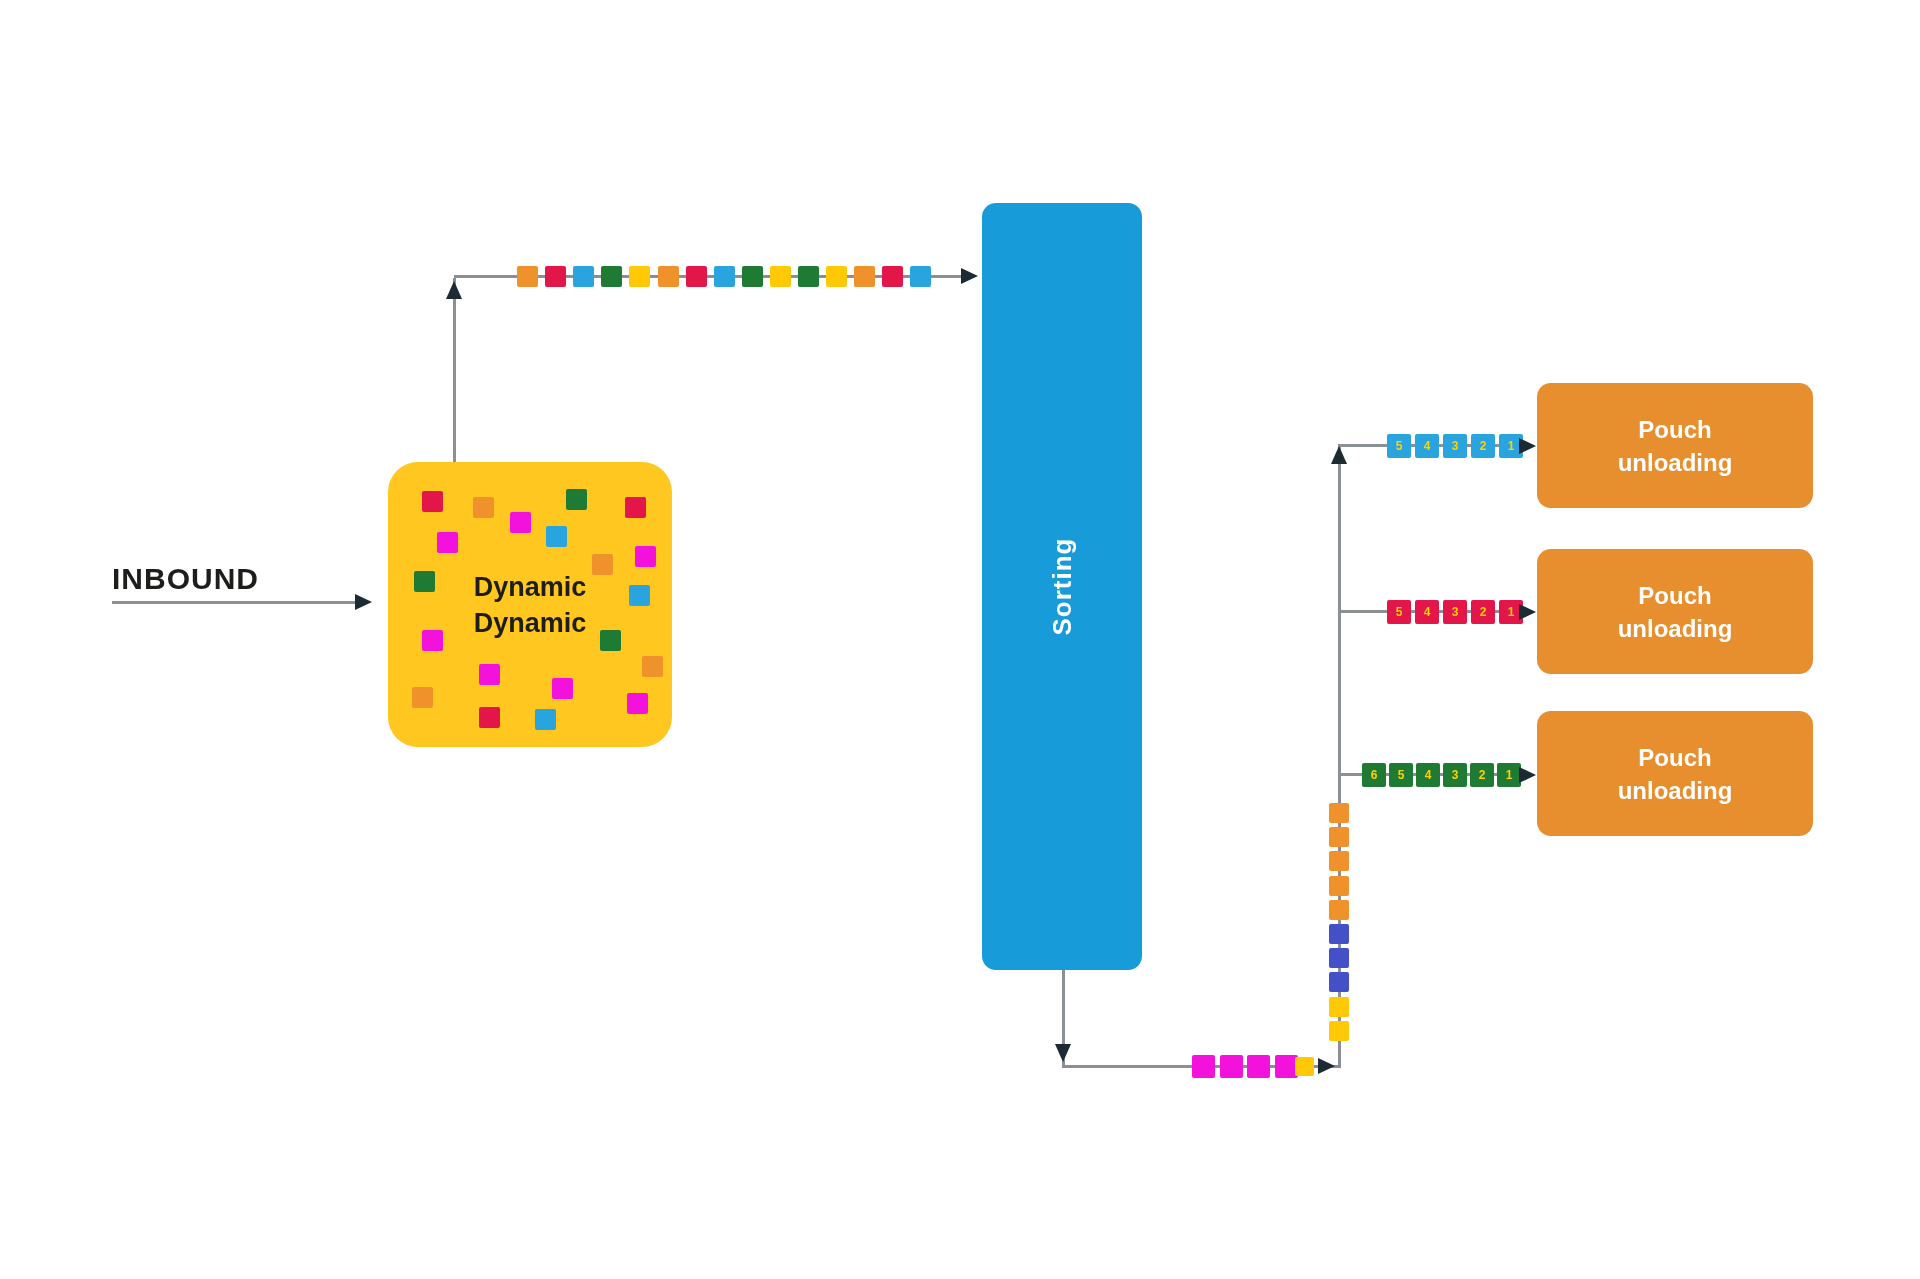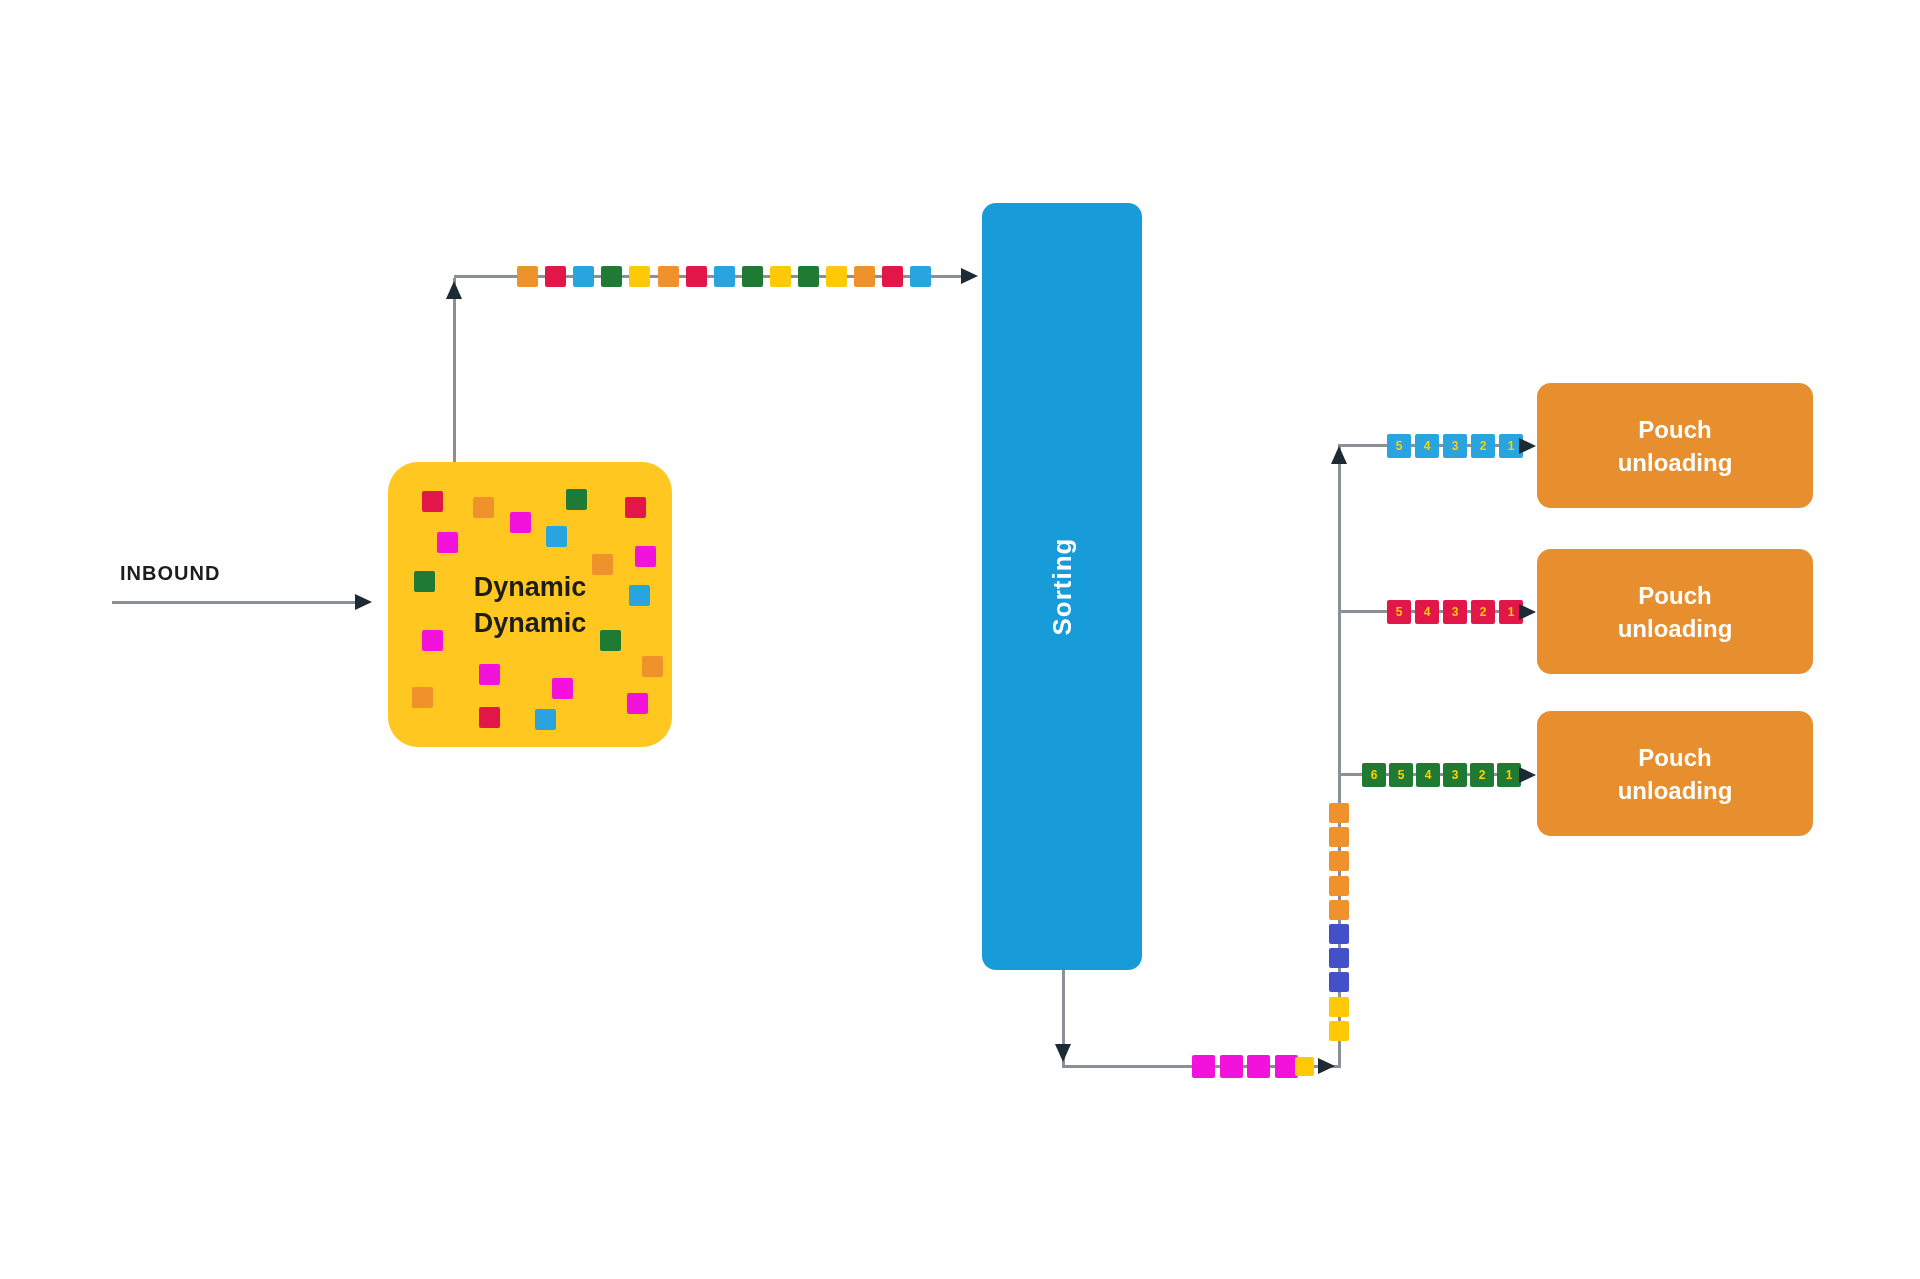"INBOUND" #inbound-label { font-size: 20px -> 30px; left: 120px -> 112px }
